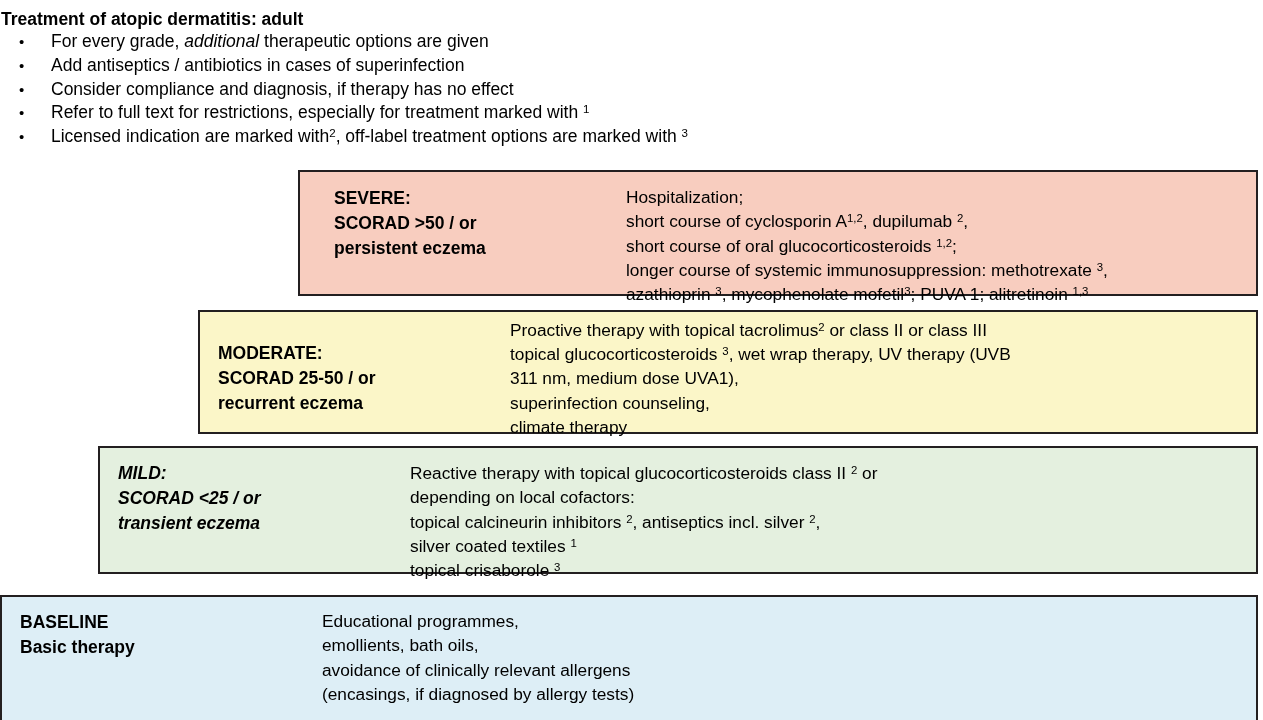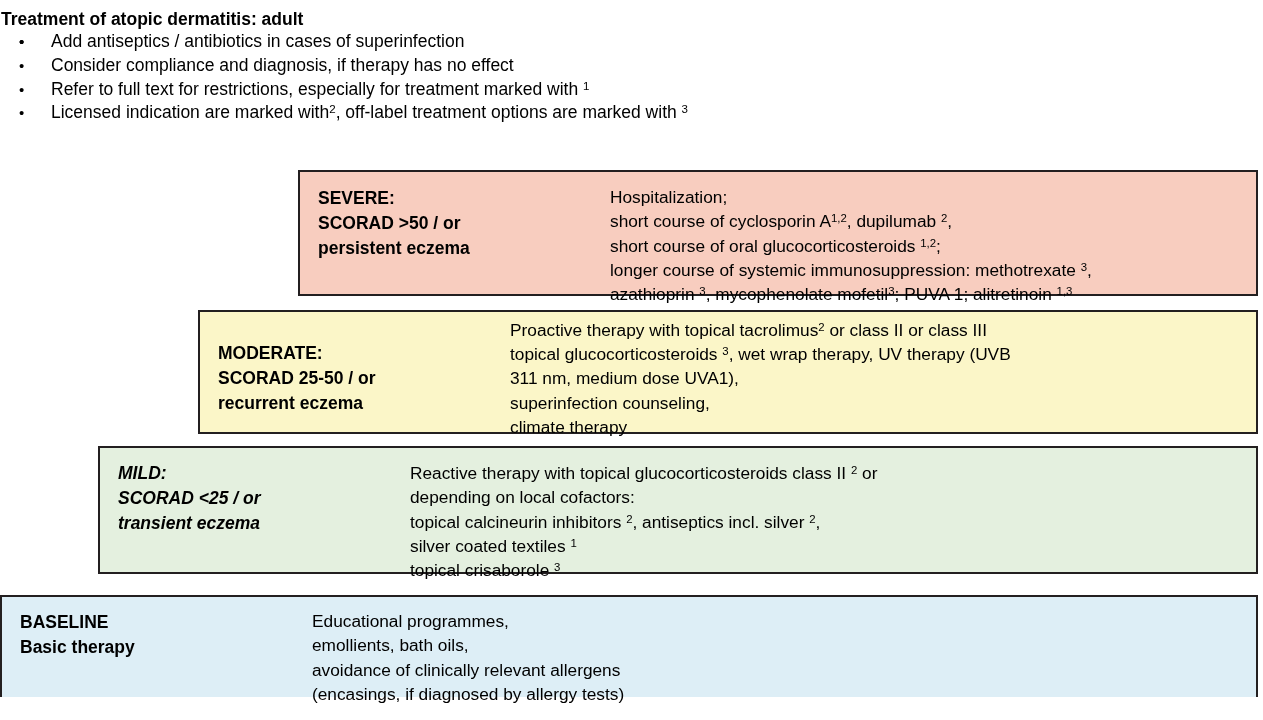"For every grade, additional therapeutic" span { html: none -> <span>For every grade, <span>additional</span> therapeutic options are given</span> }
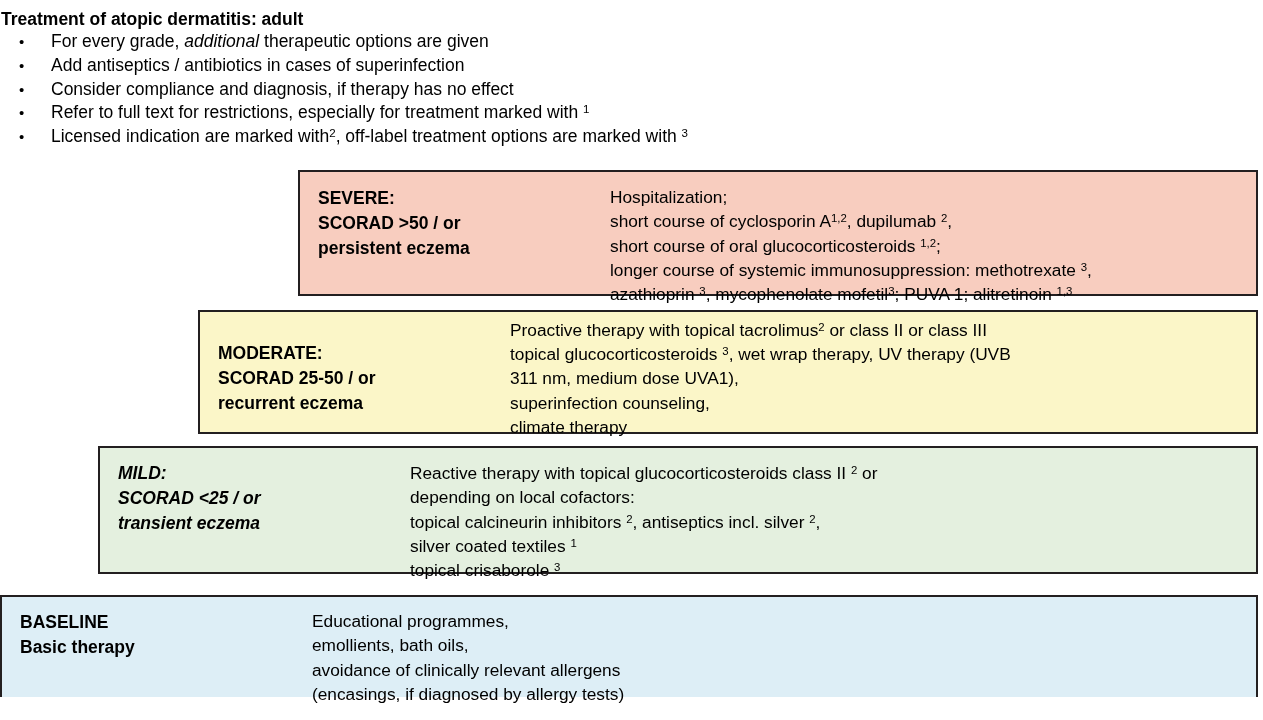"SEVERE:" #box-severe .step-label { padding: 14px 0 0 18px -> 14px 0 0 34px }
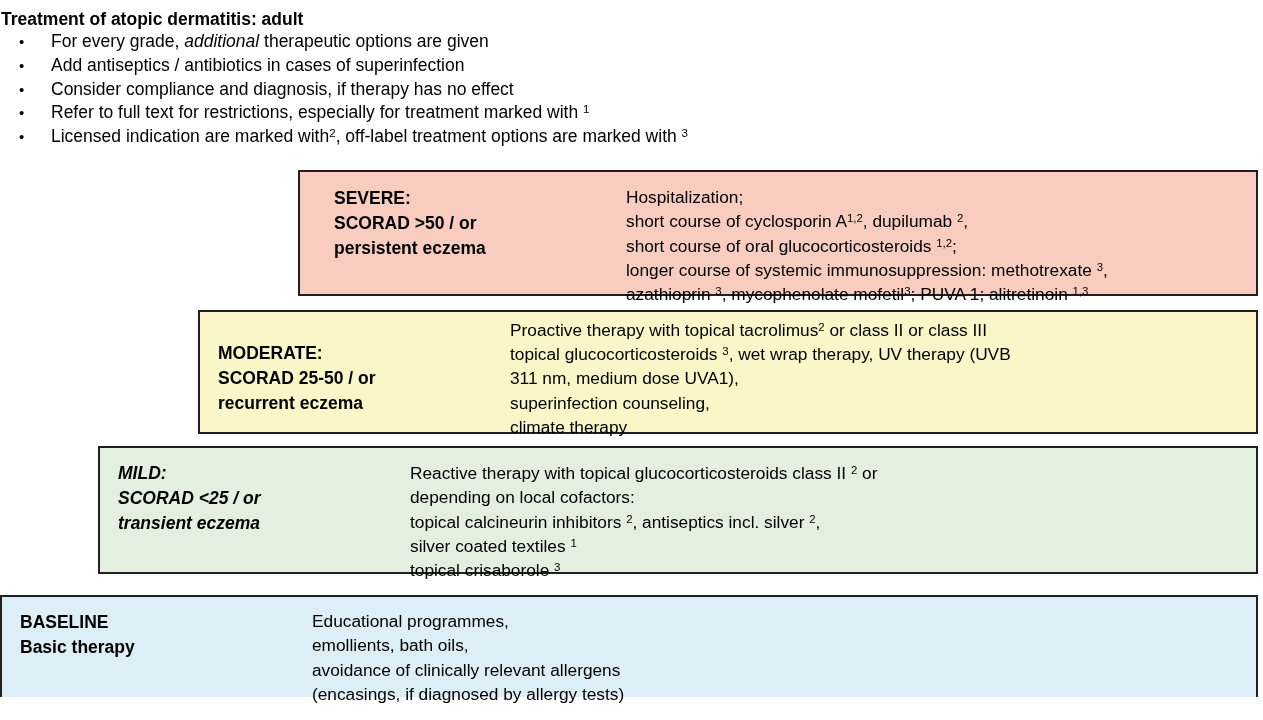"BASELINE" #box-baseline { gap: none -> 10px; height: 102px -> 125px }
